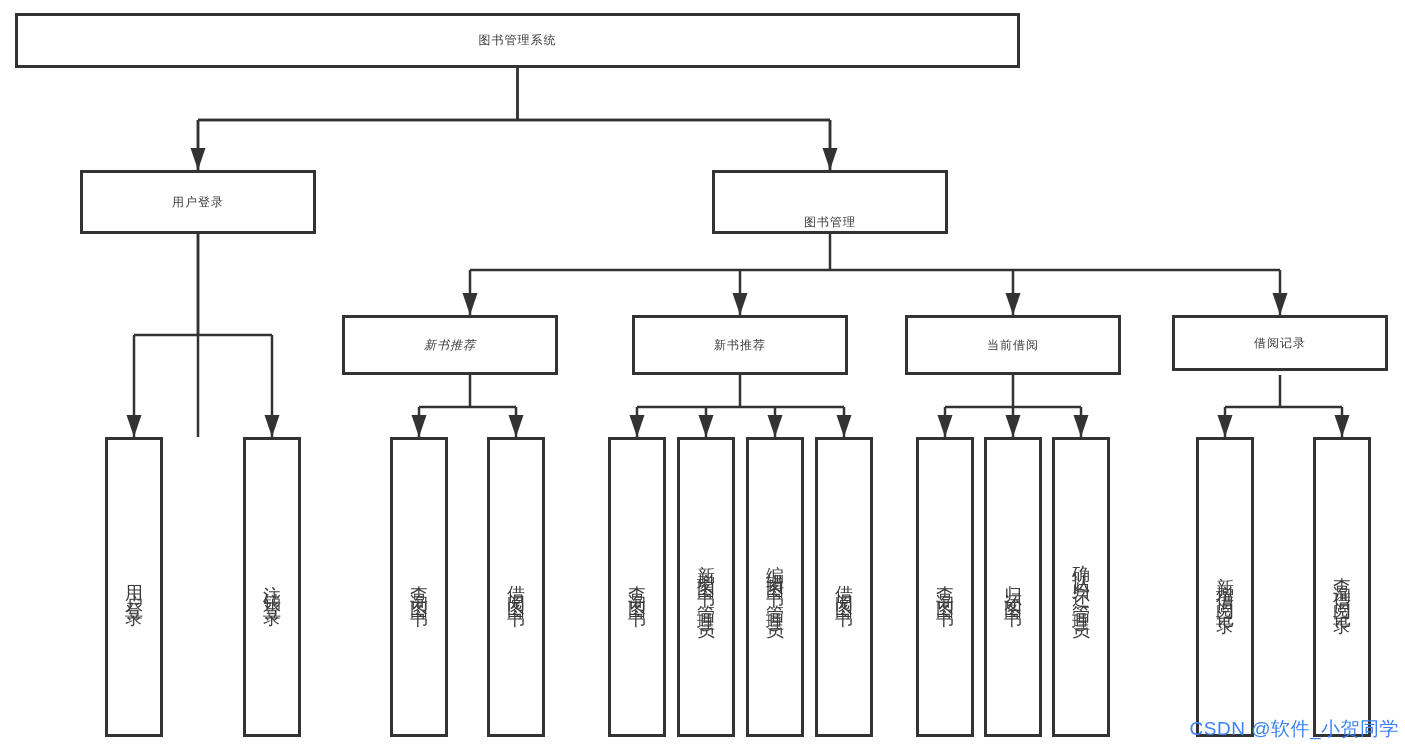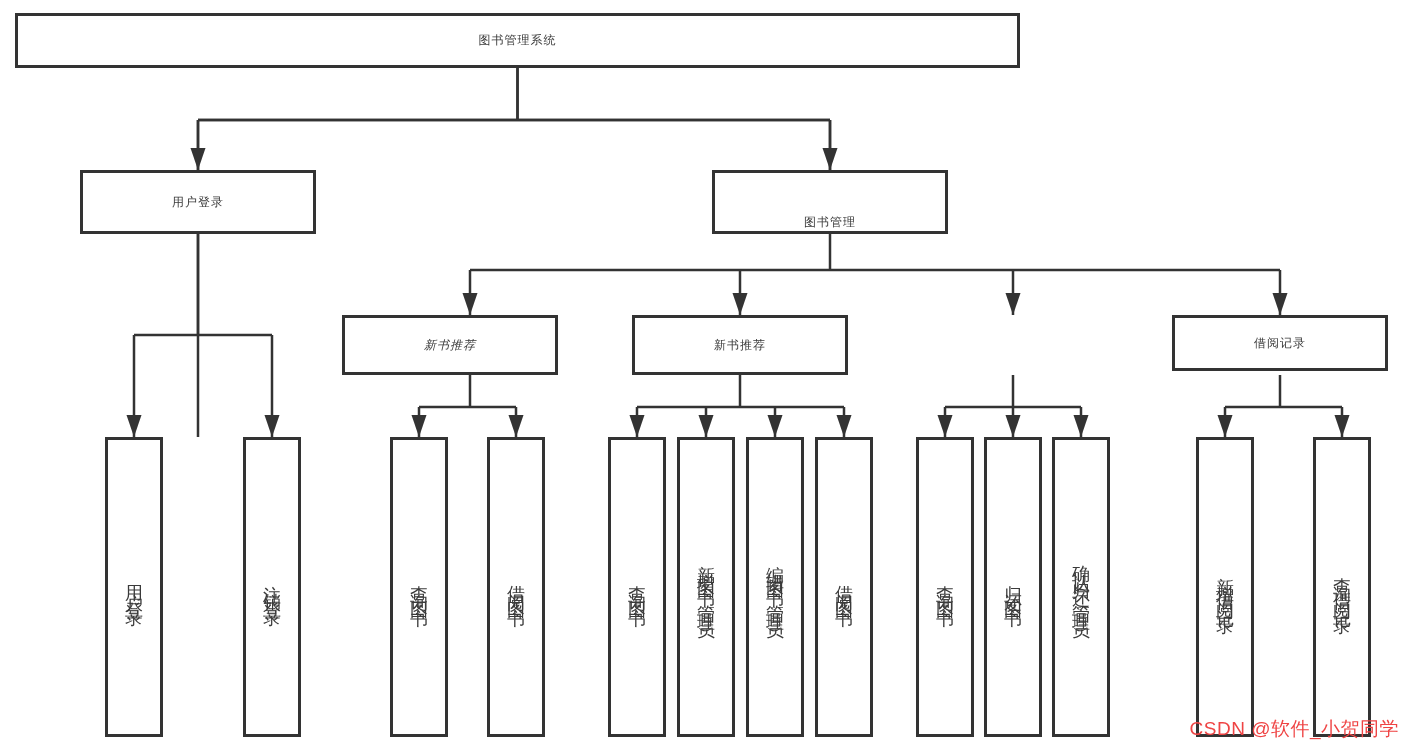"当前借阅" div.node { html: none -> <div> <span>当前借阅</span> </div> }
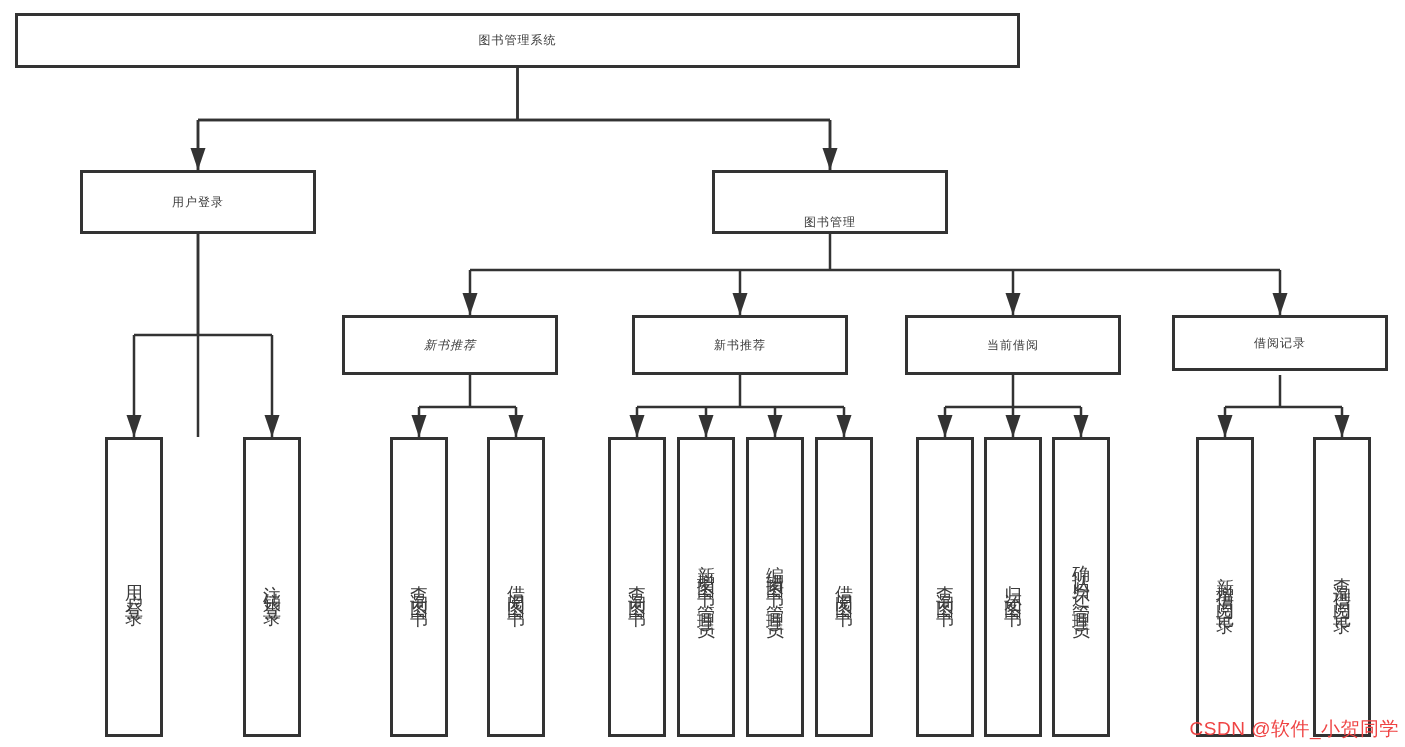"CSDN @软件_小贺同学" .watermark { color: #ef4444 -> #3b82f6 }
